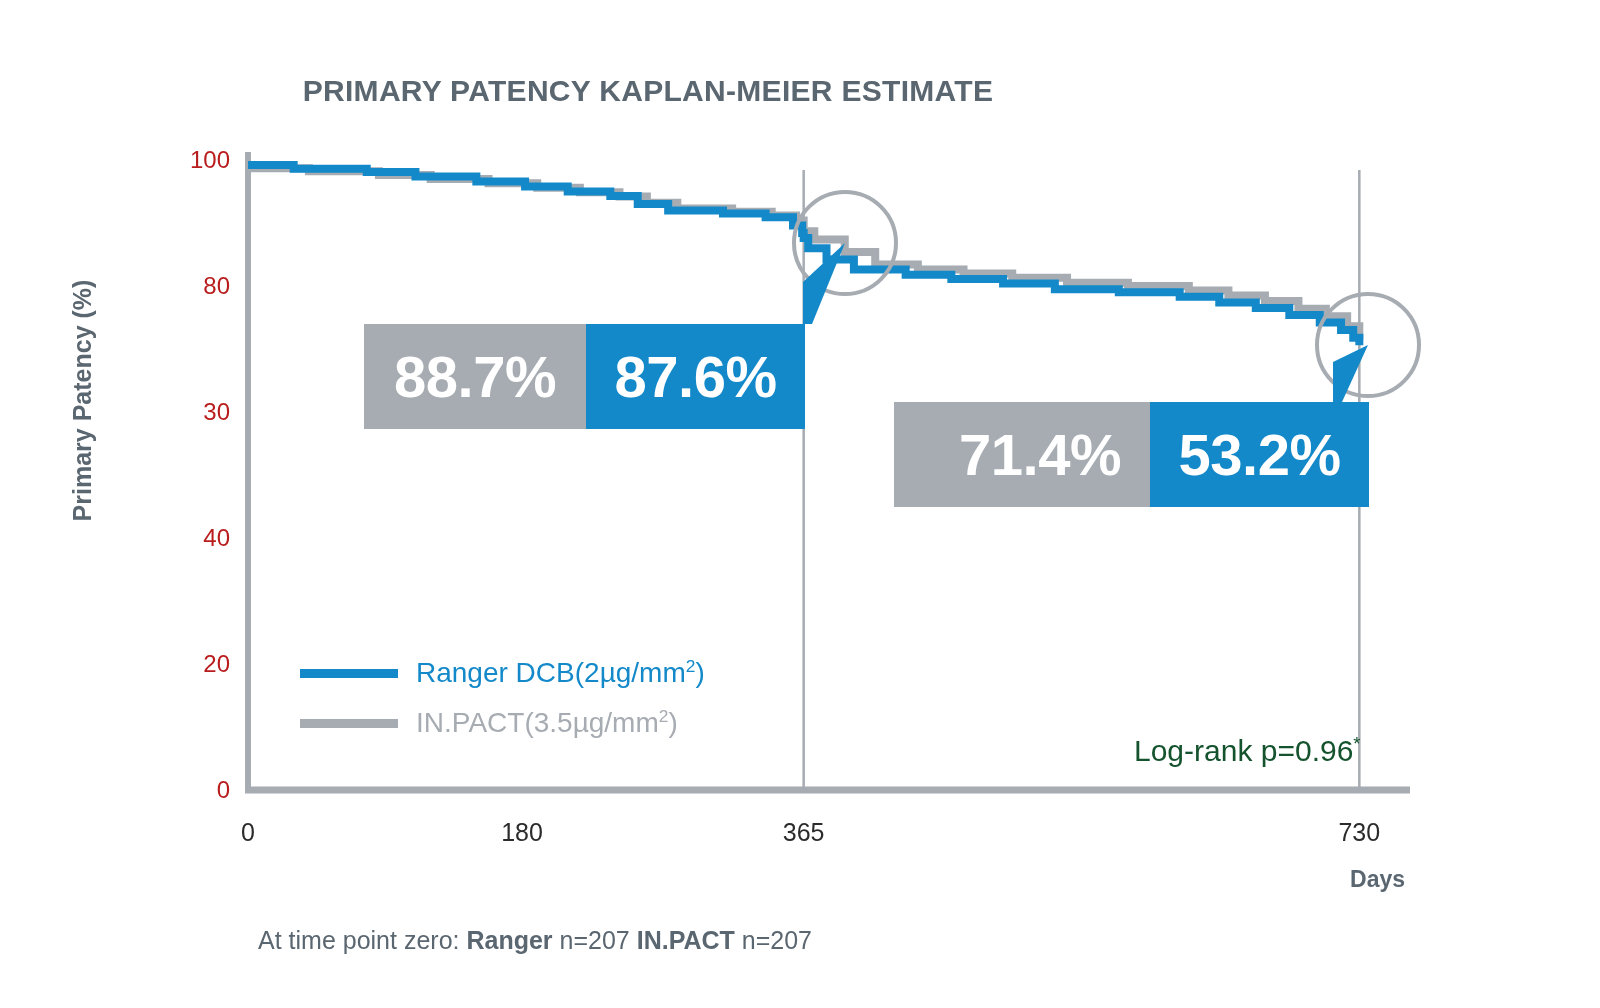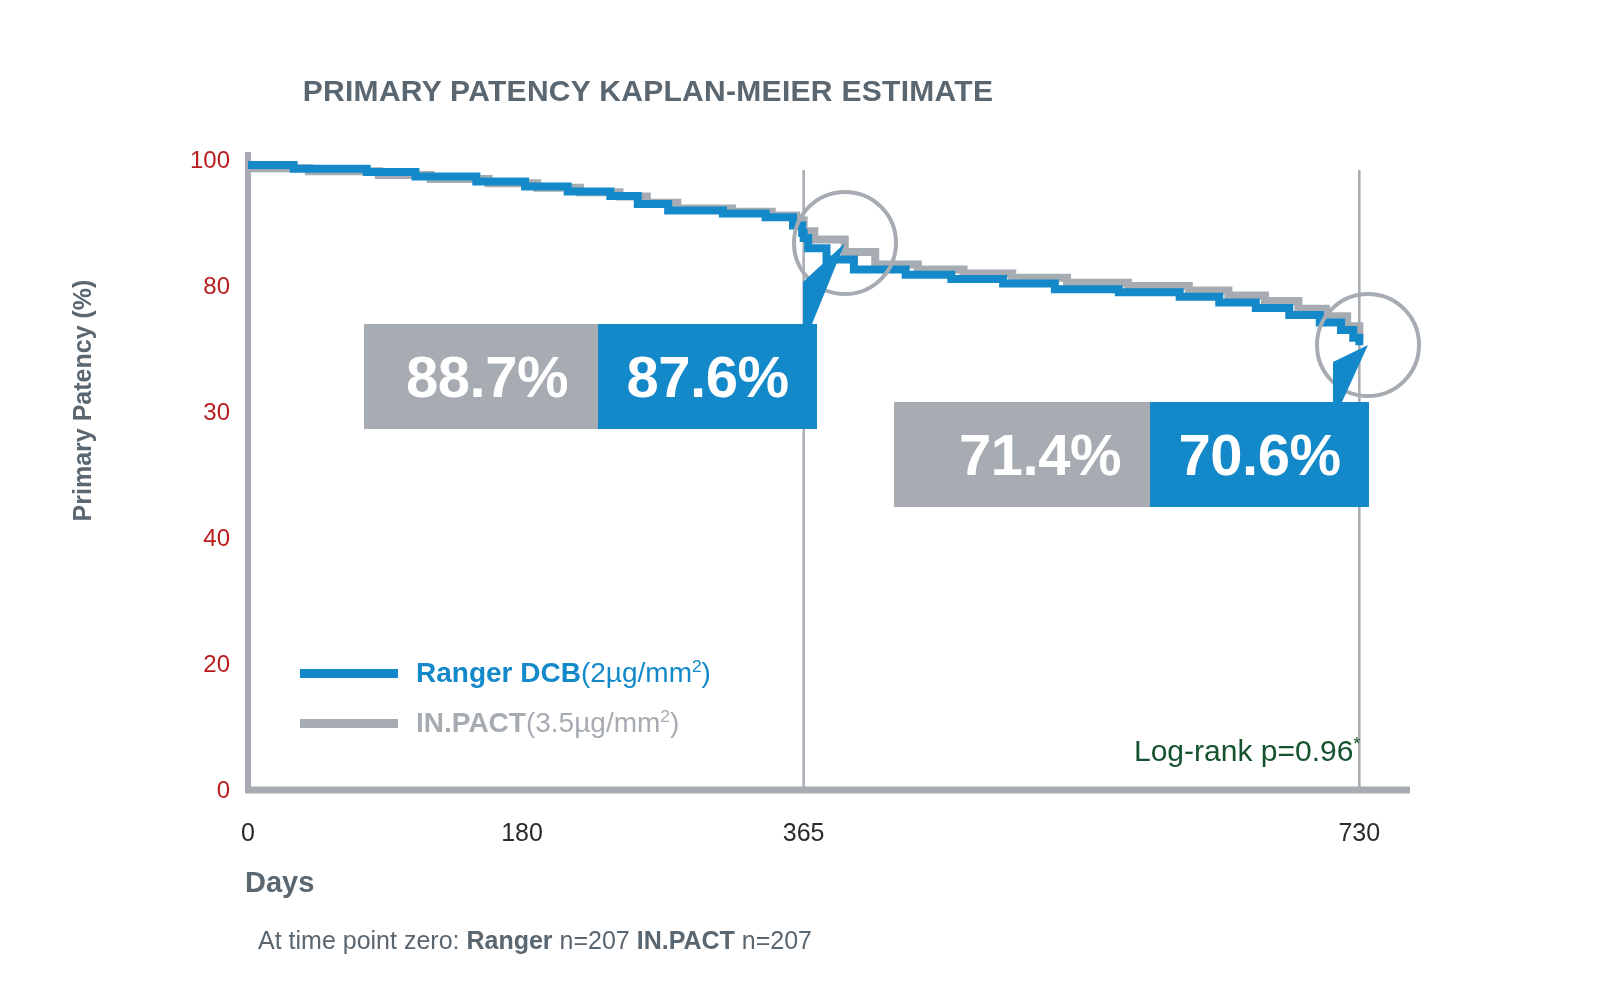"88.7%" #callout-1 .callout-box.gray { padding-left: 12px -> none }
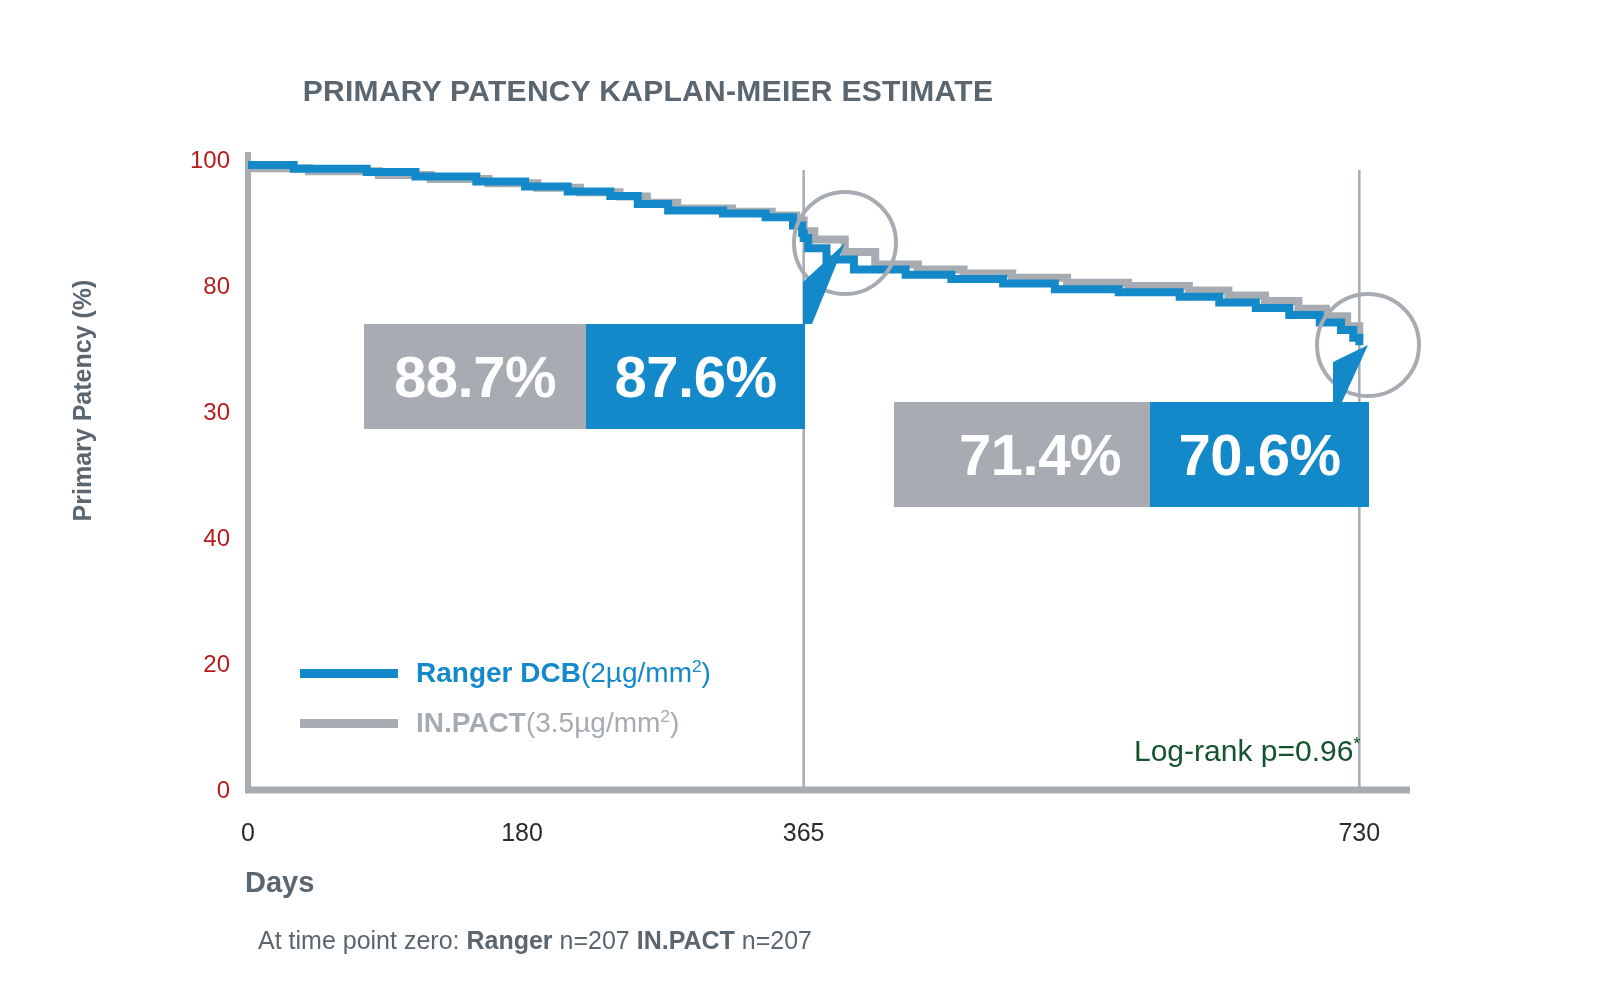"70.6%" div.callout-box { text: 70.6% -> 53.2% }
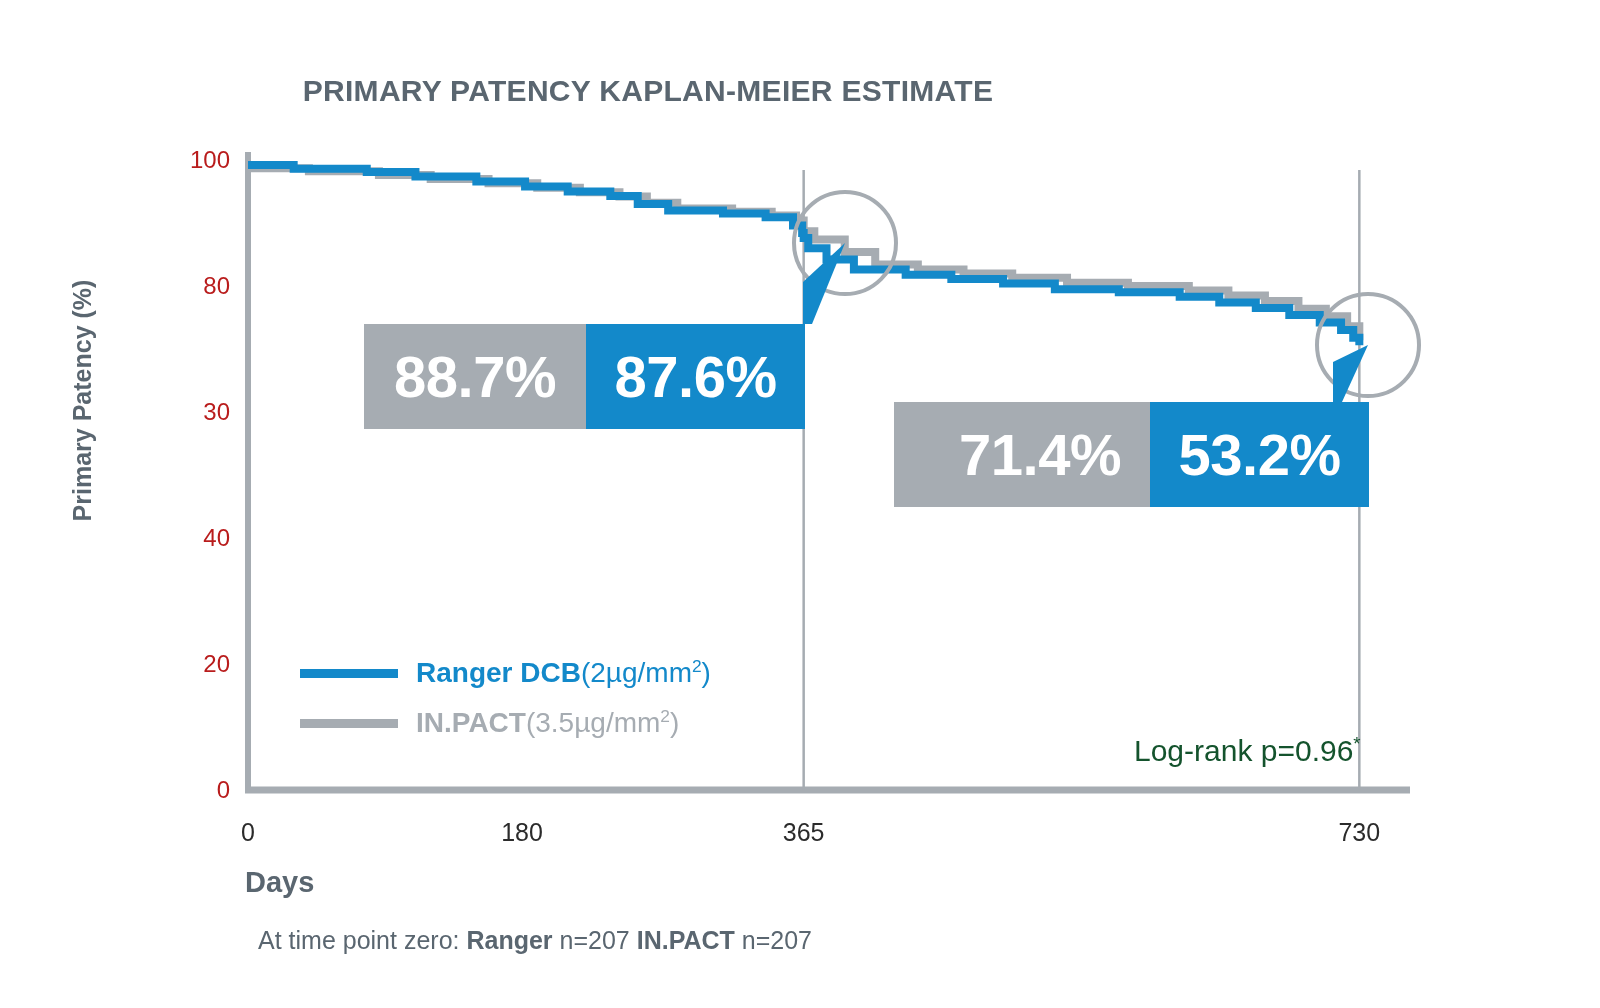"Ranger DCB" .legend-text .nm { font-weight: bold -> normal }
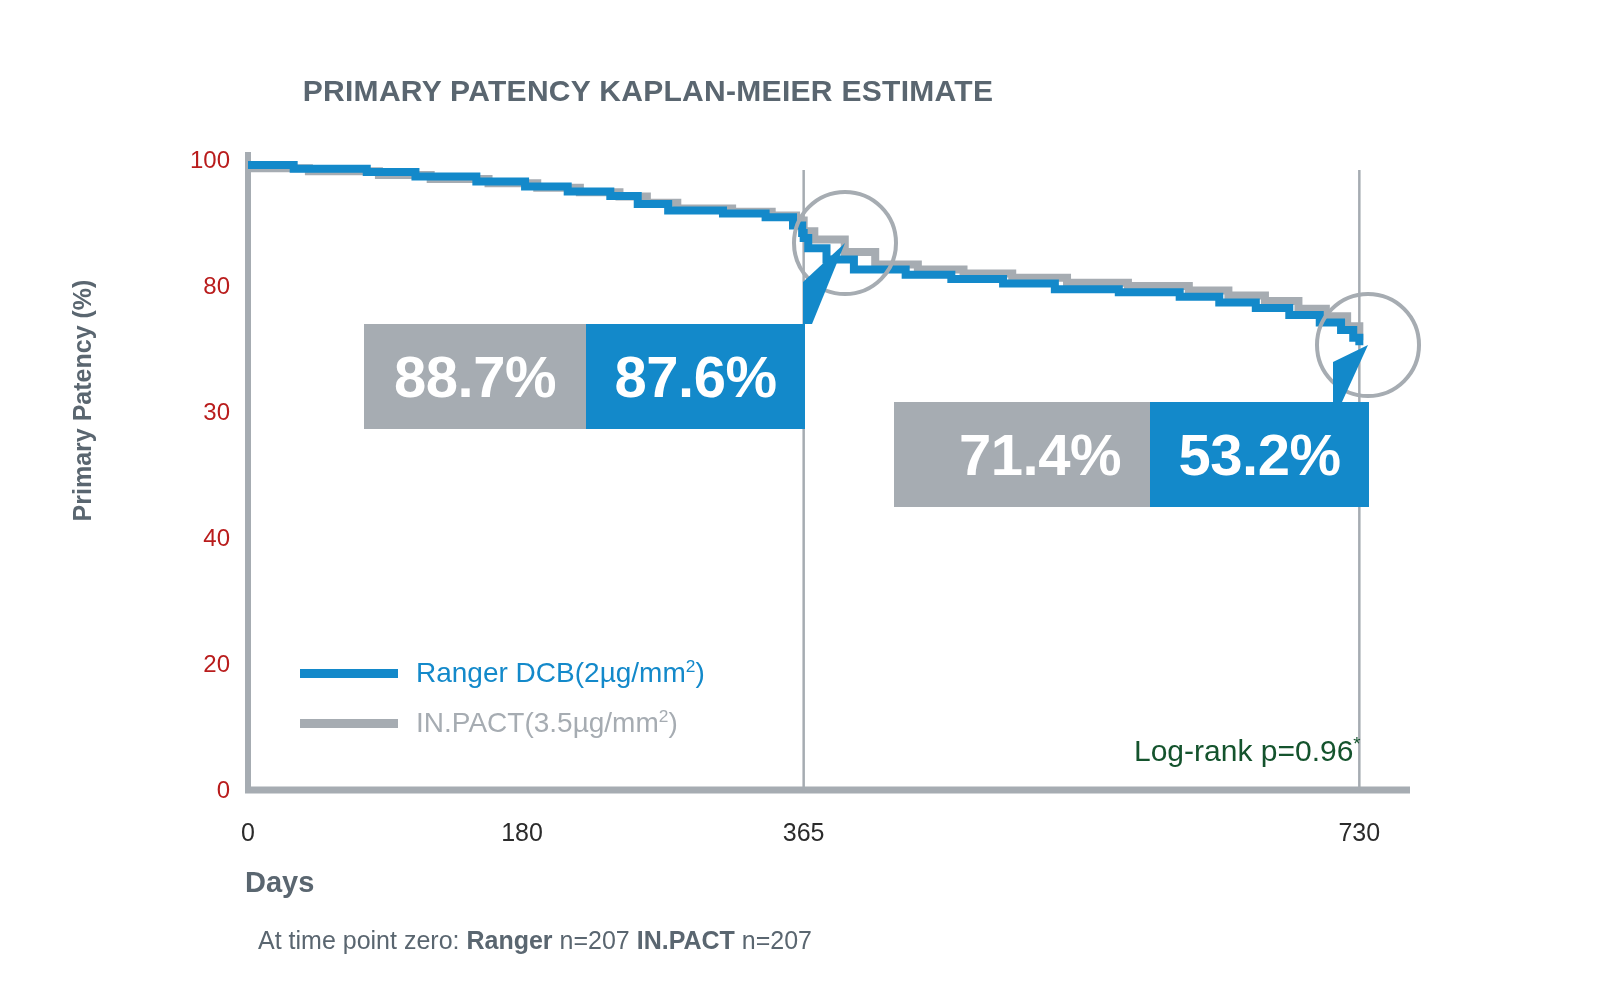"Days" #x-axis-title { font-size: 29px -> 23px; text-align: left -> right }
